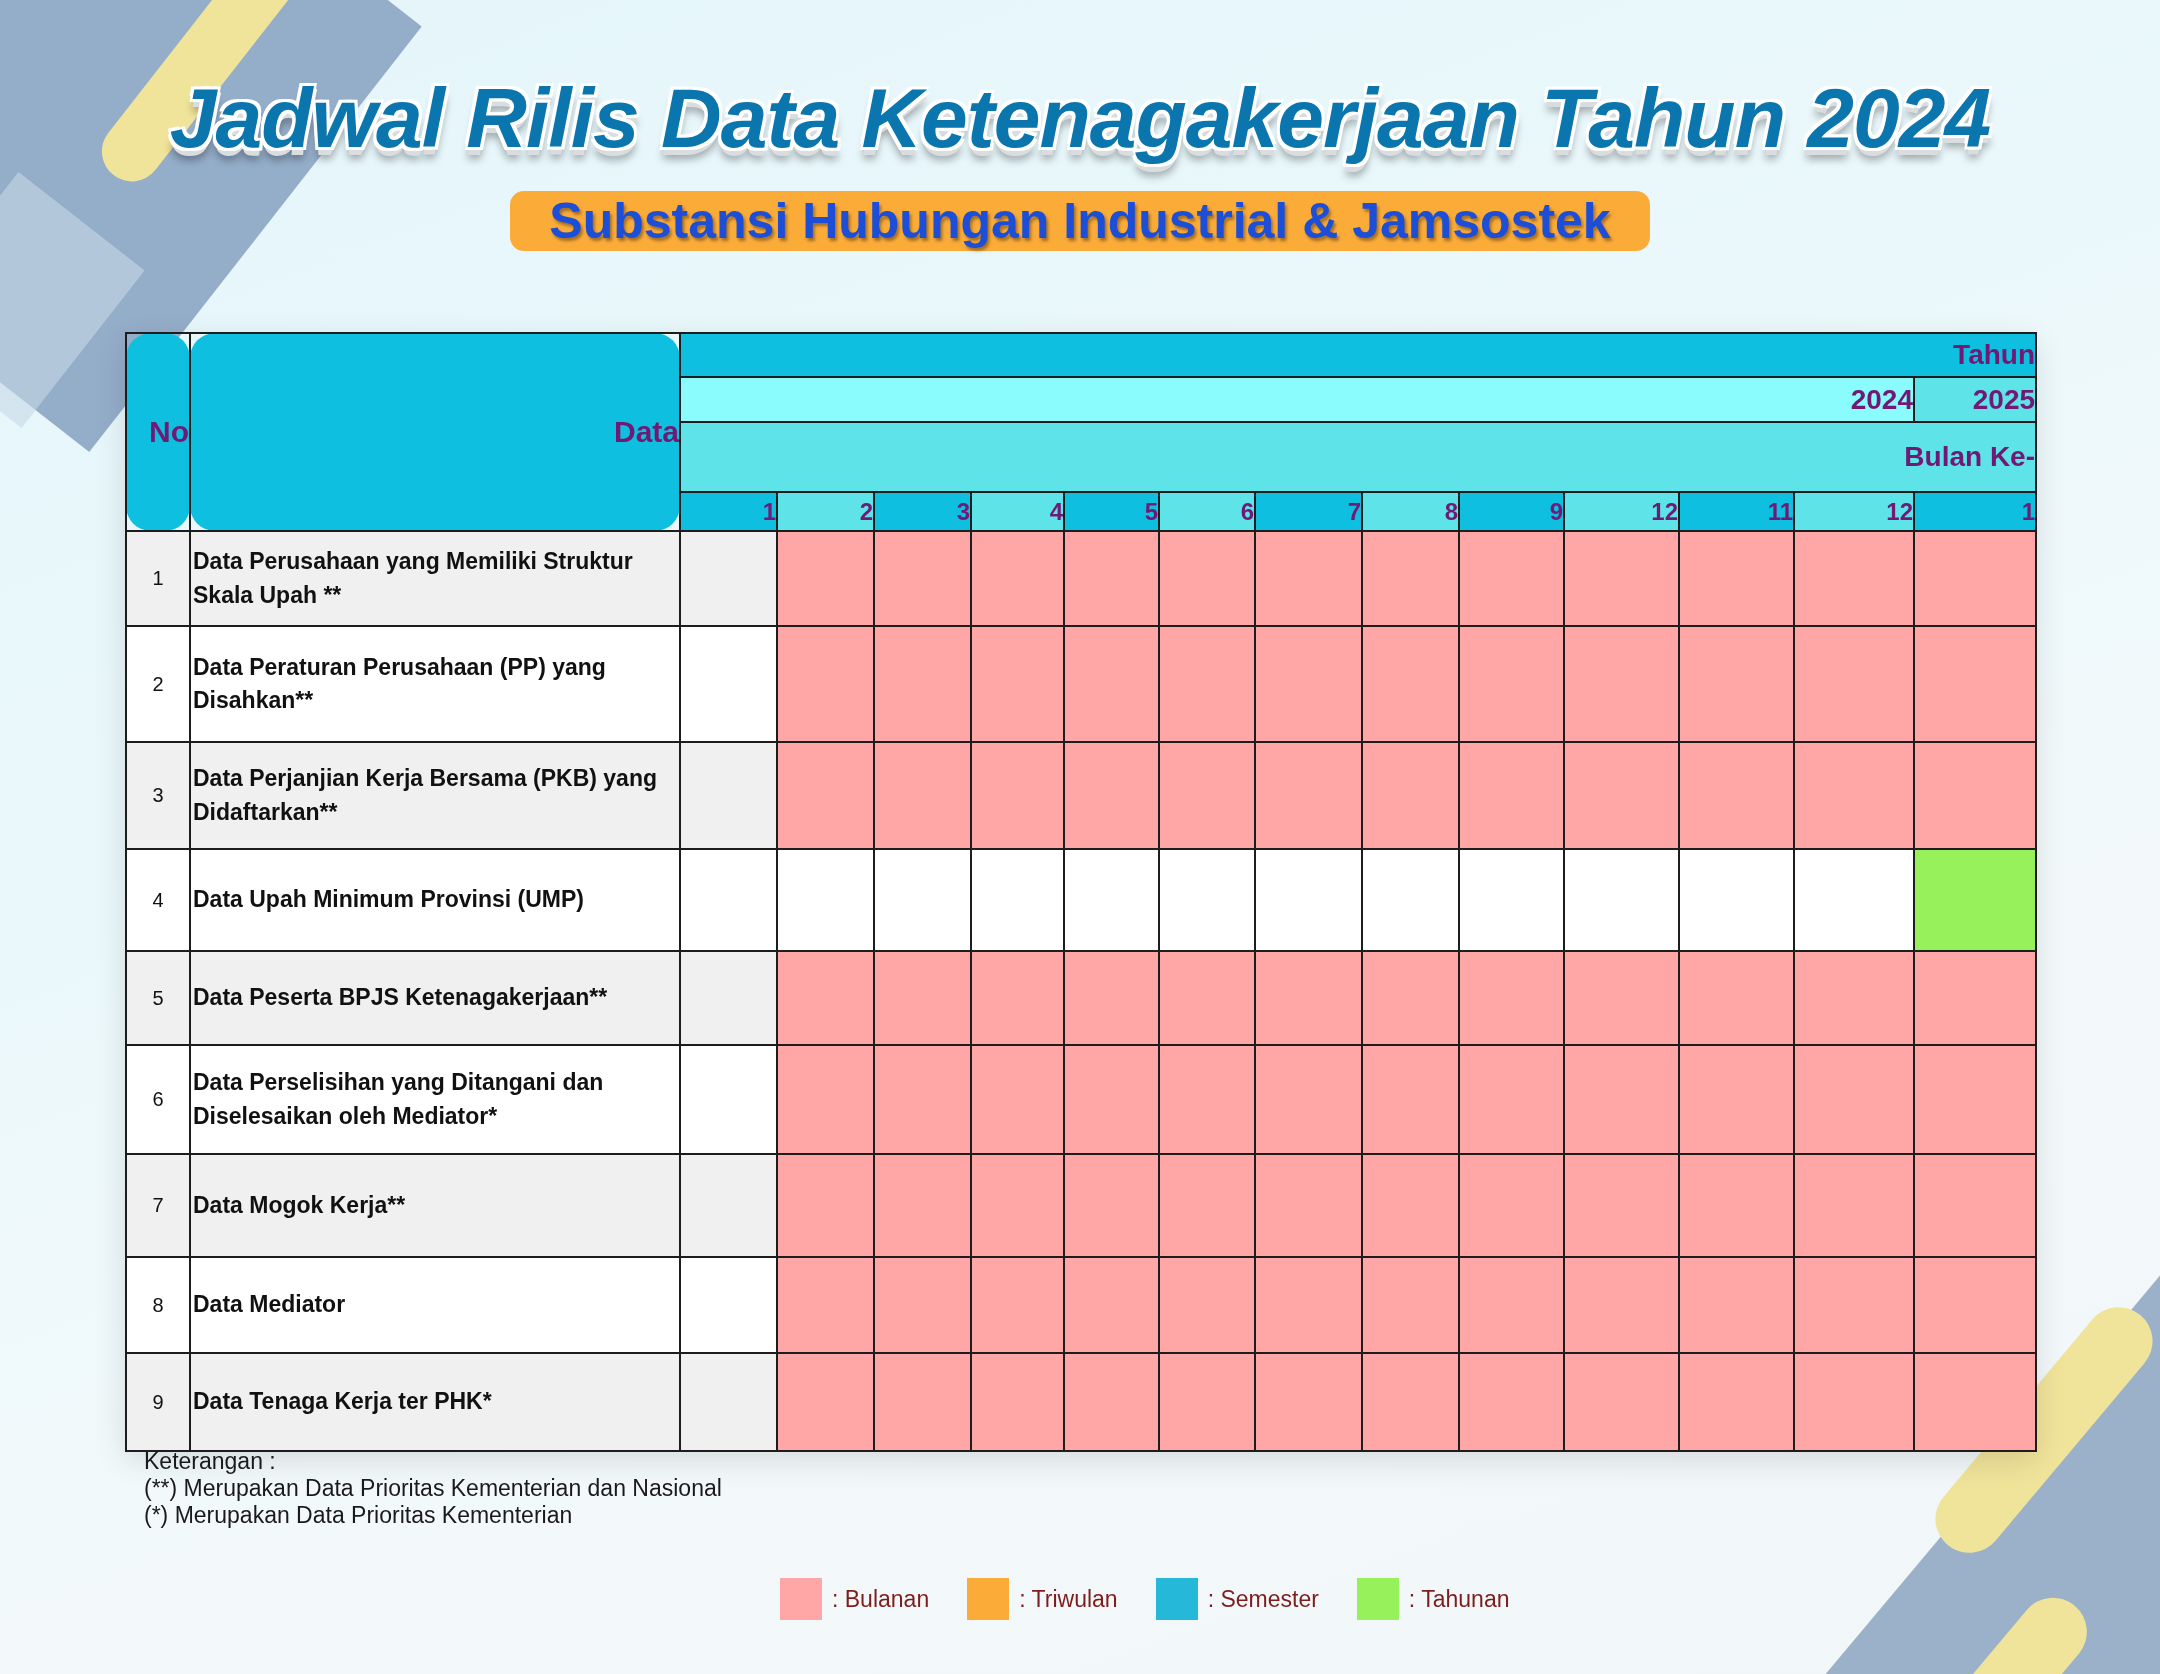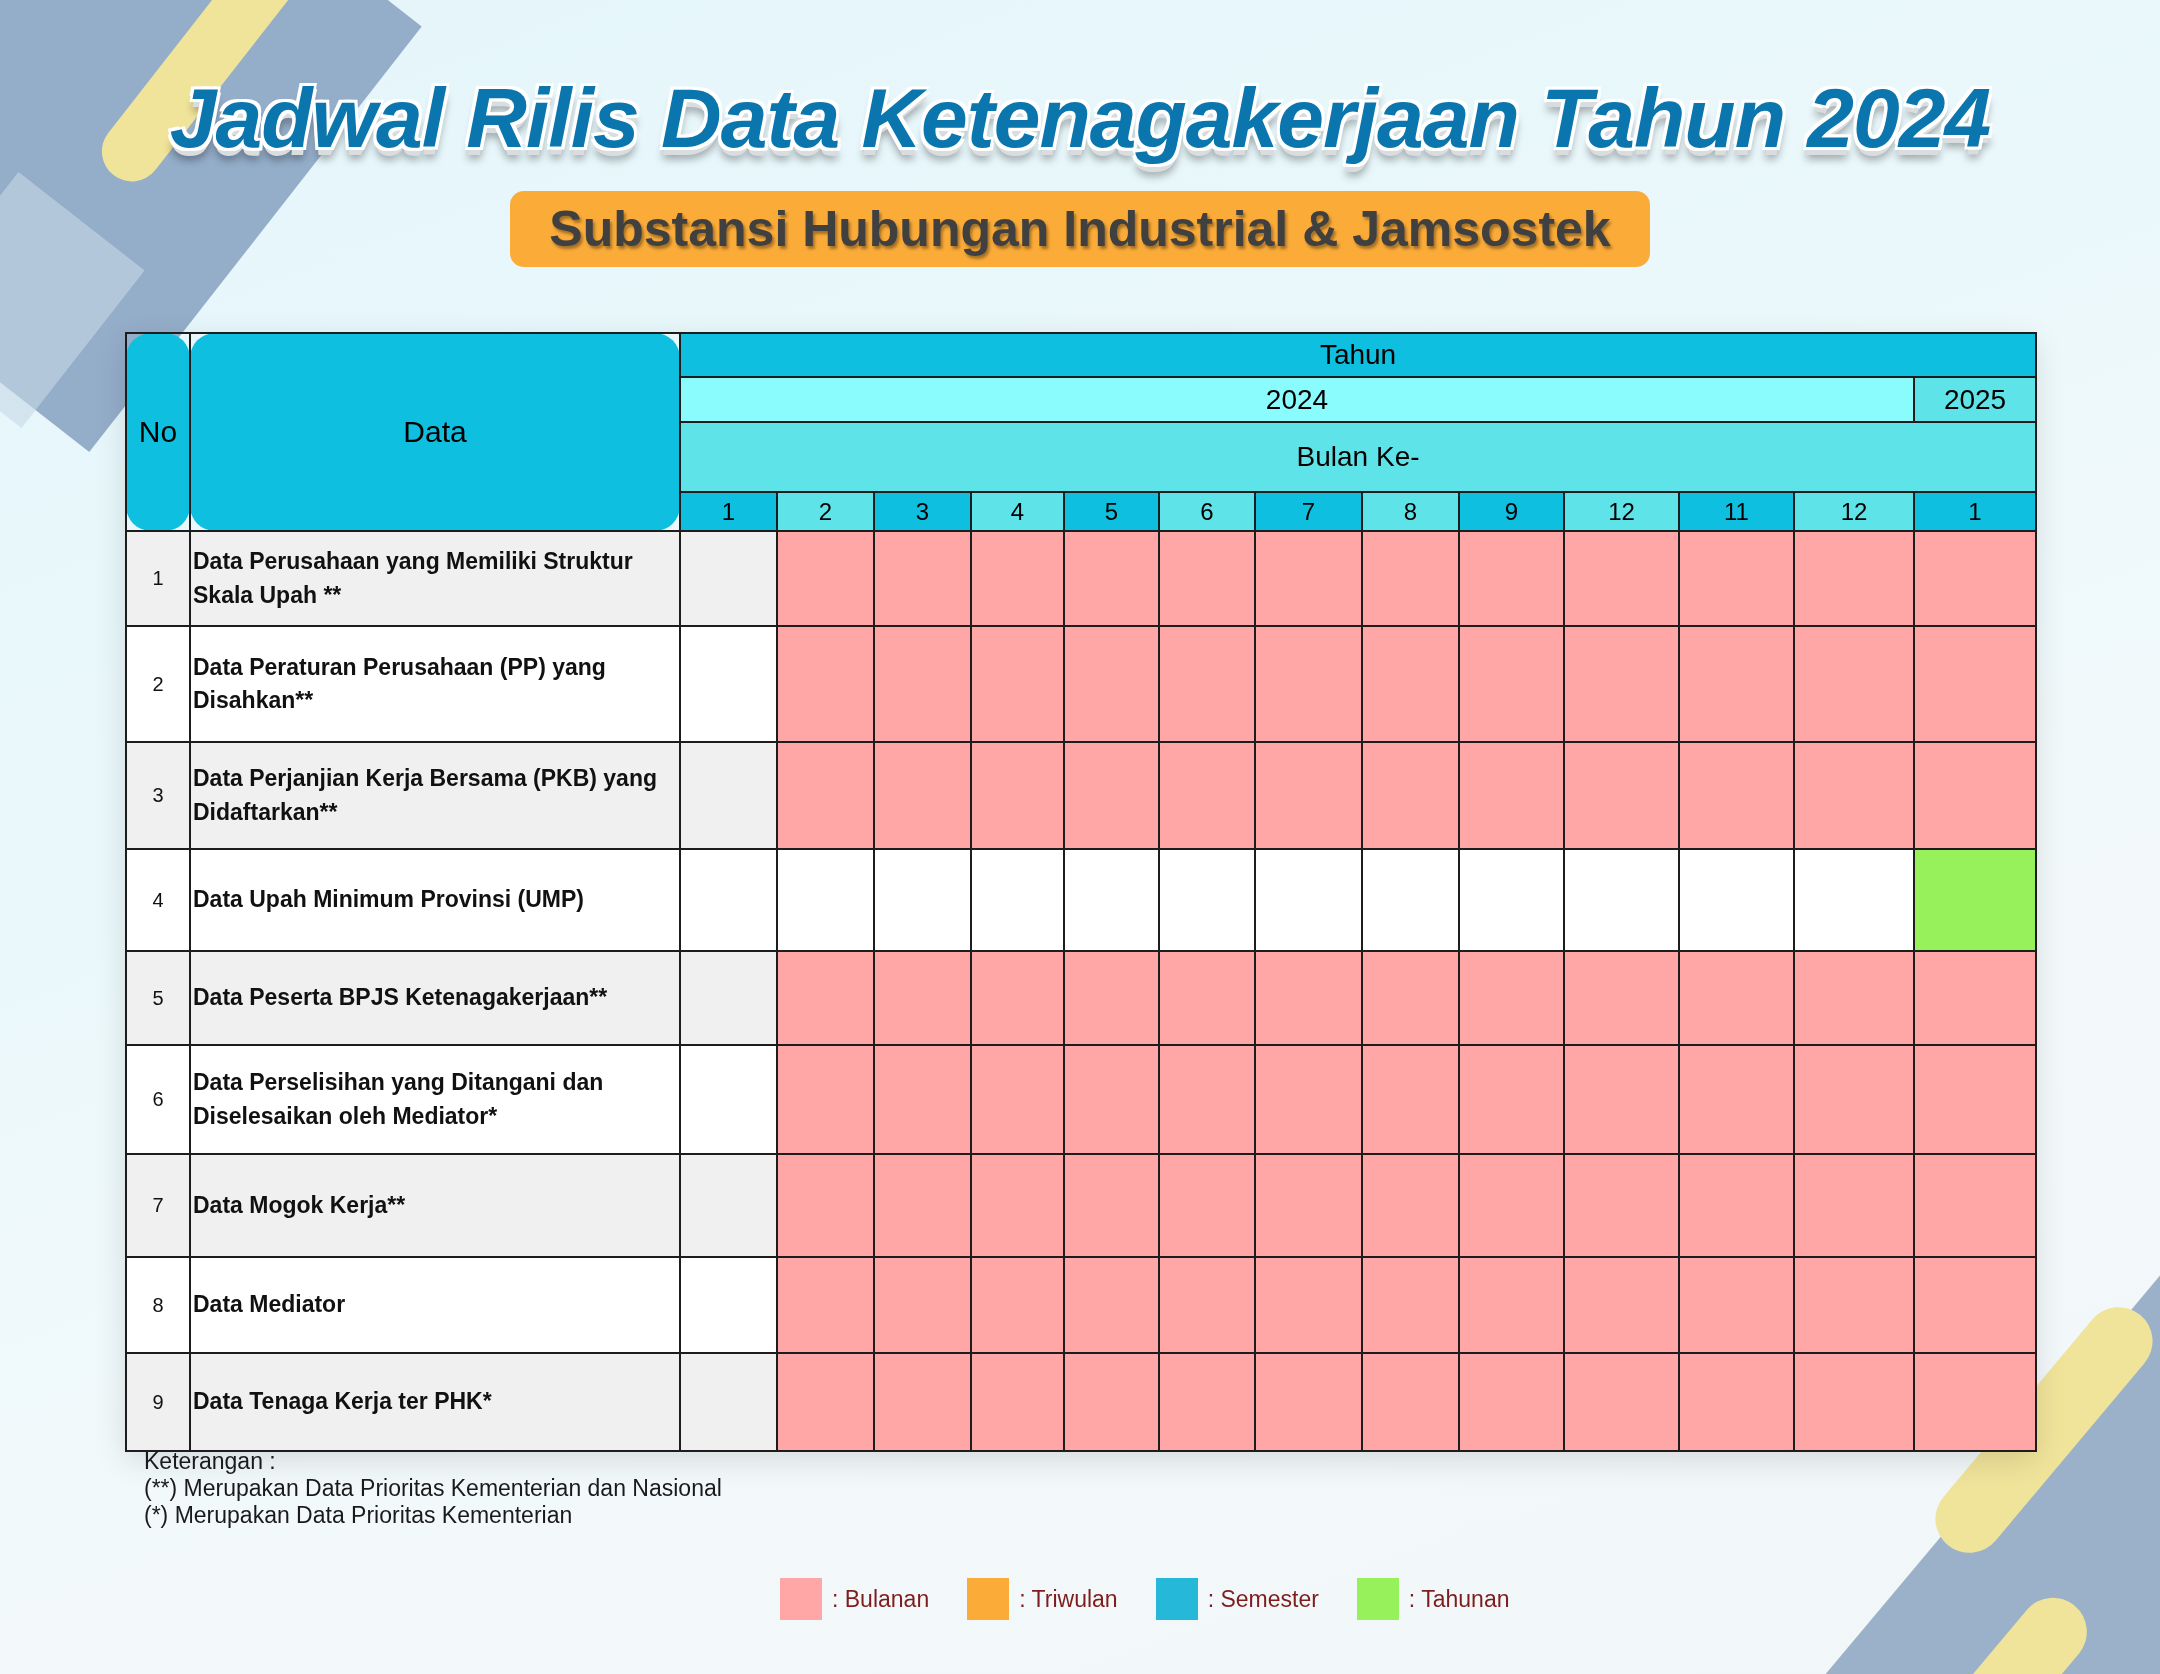"Substansi Hubungan Industrial &" .subtitle-pill { color: #404040 -> #1d4ed8; height: 76px -> 60px }
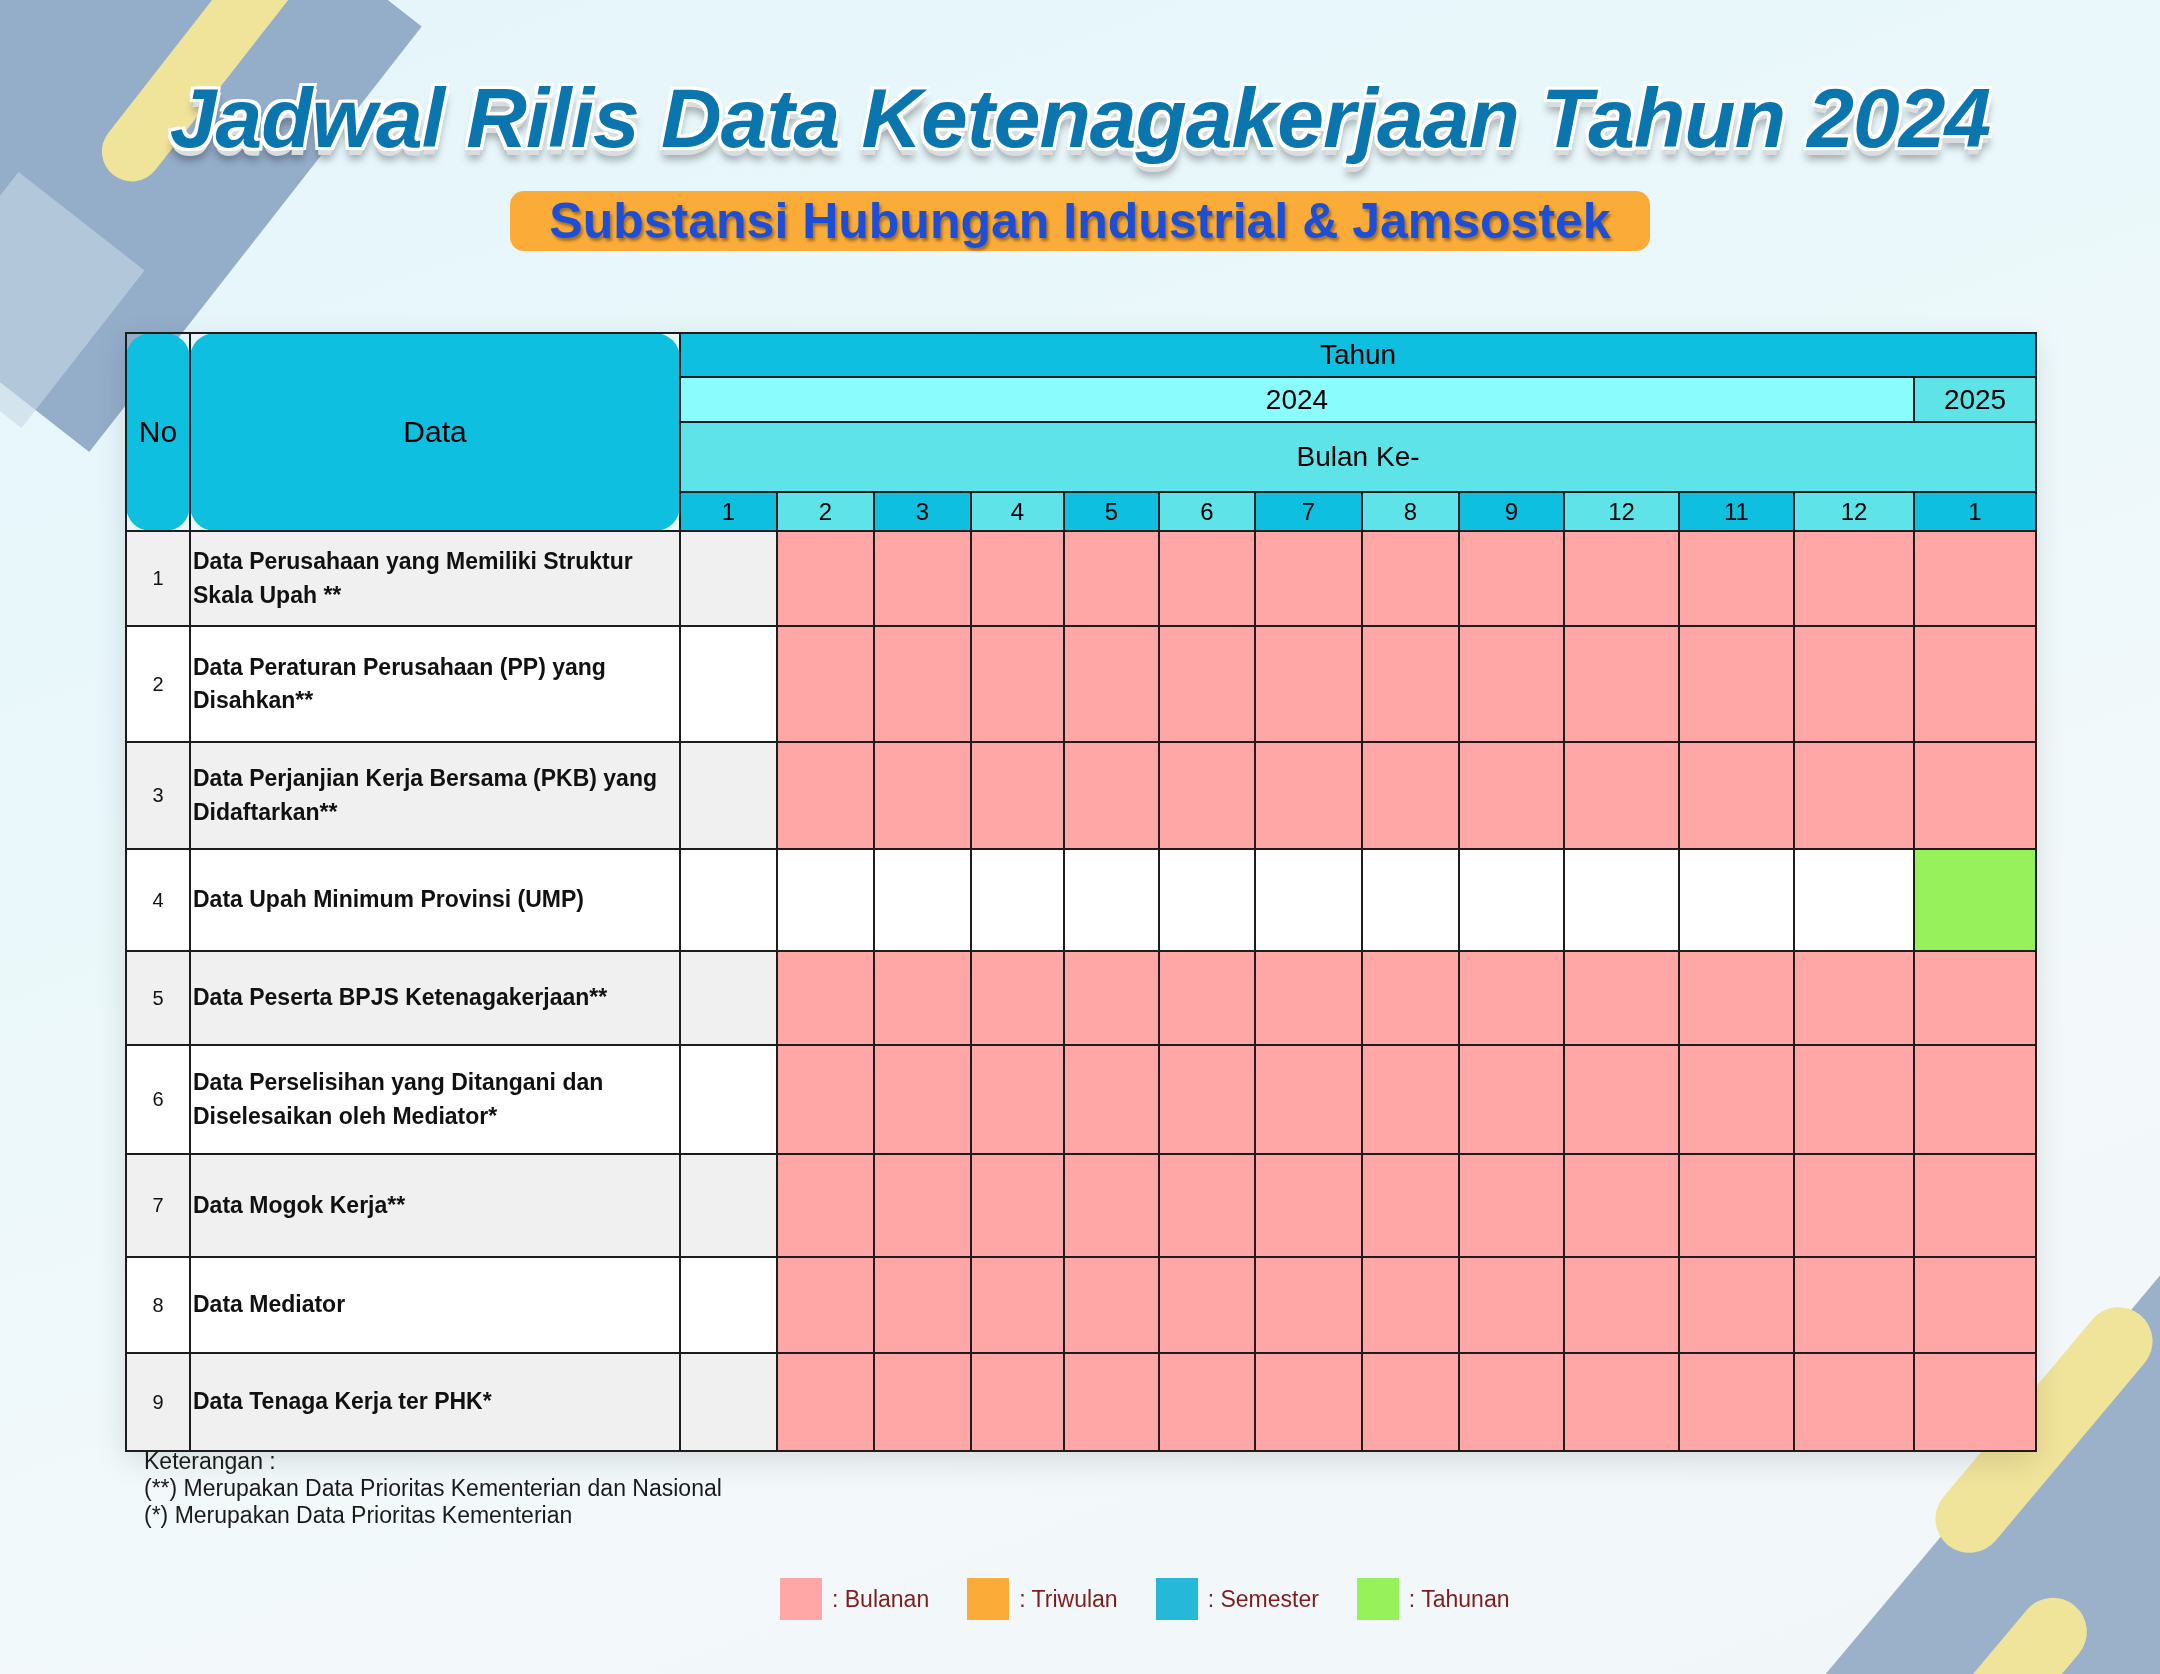"Tahun" th { color: #000000 -> #701a75; font-weight: 400 -> 700; text-align: none -> right }
